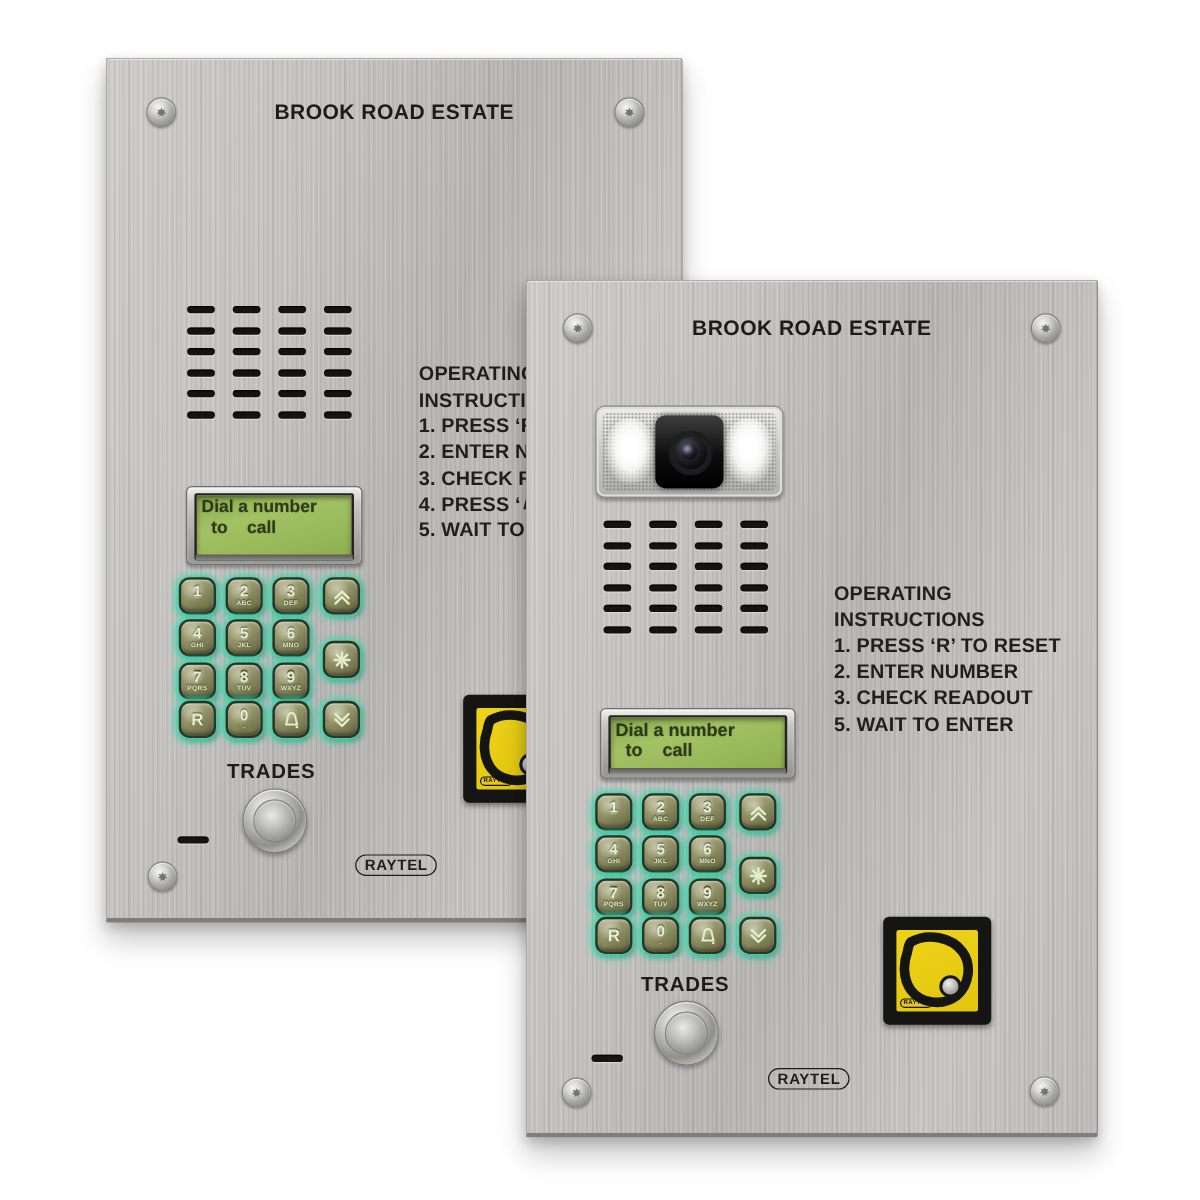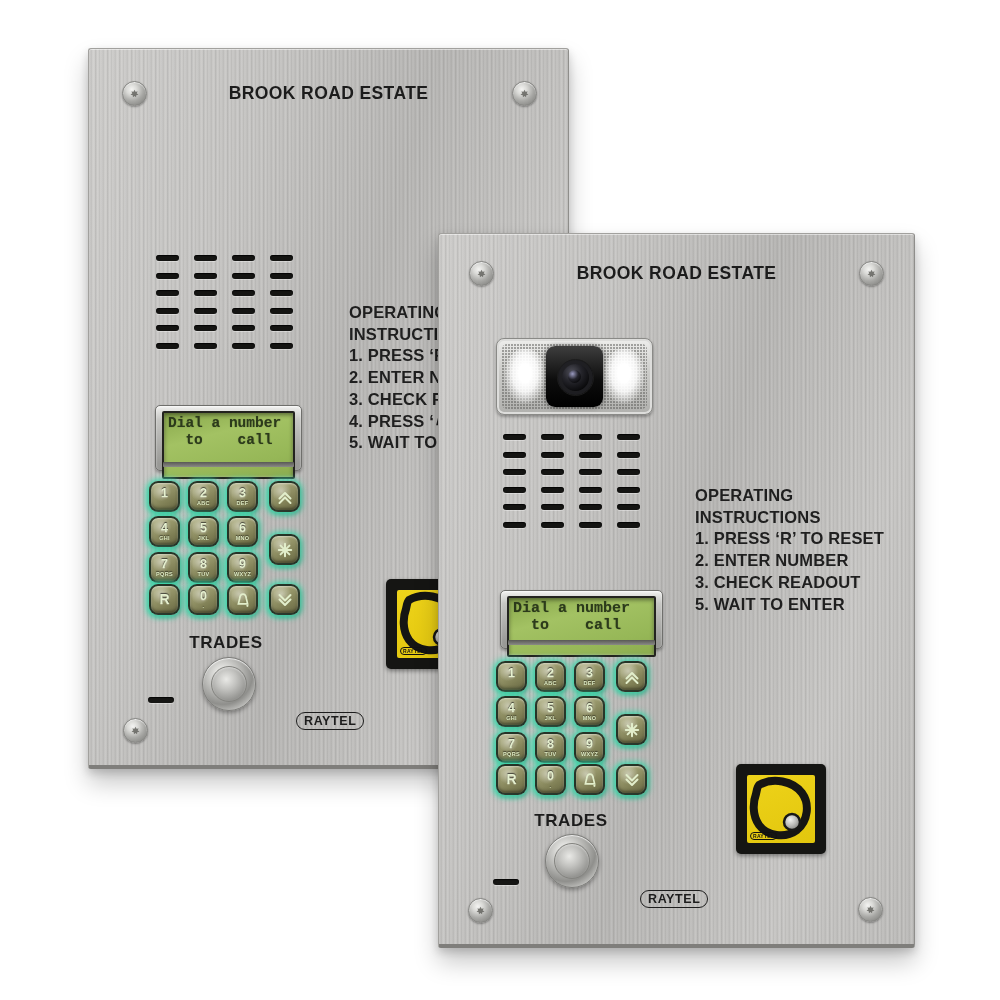"Dial a number to call" .lcd-screen { font-family: Liberation Mono, monospace -> Liberation Sans, sans-serif; padding: 2px 0 12px 4px -> 2px 0 0 4px }
